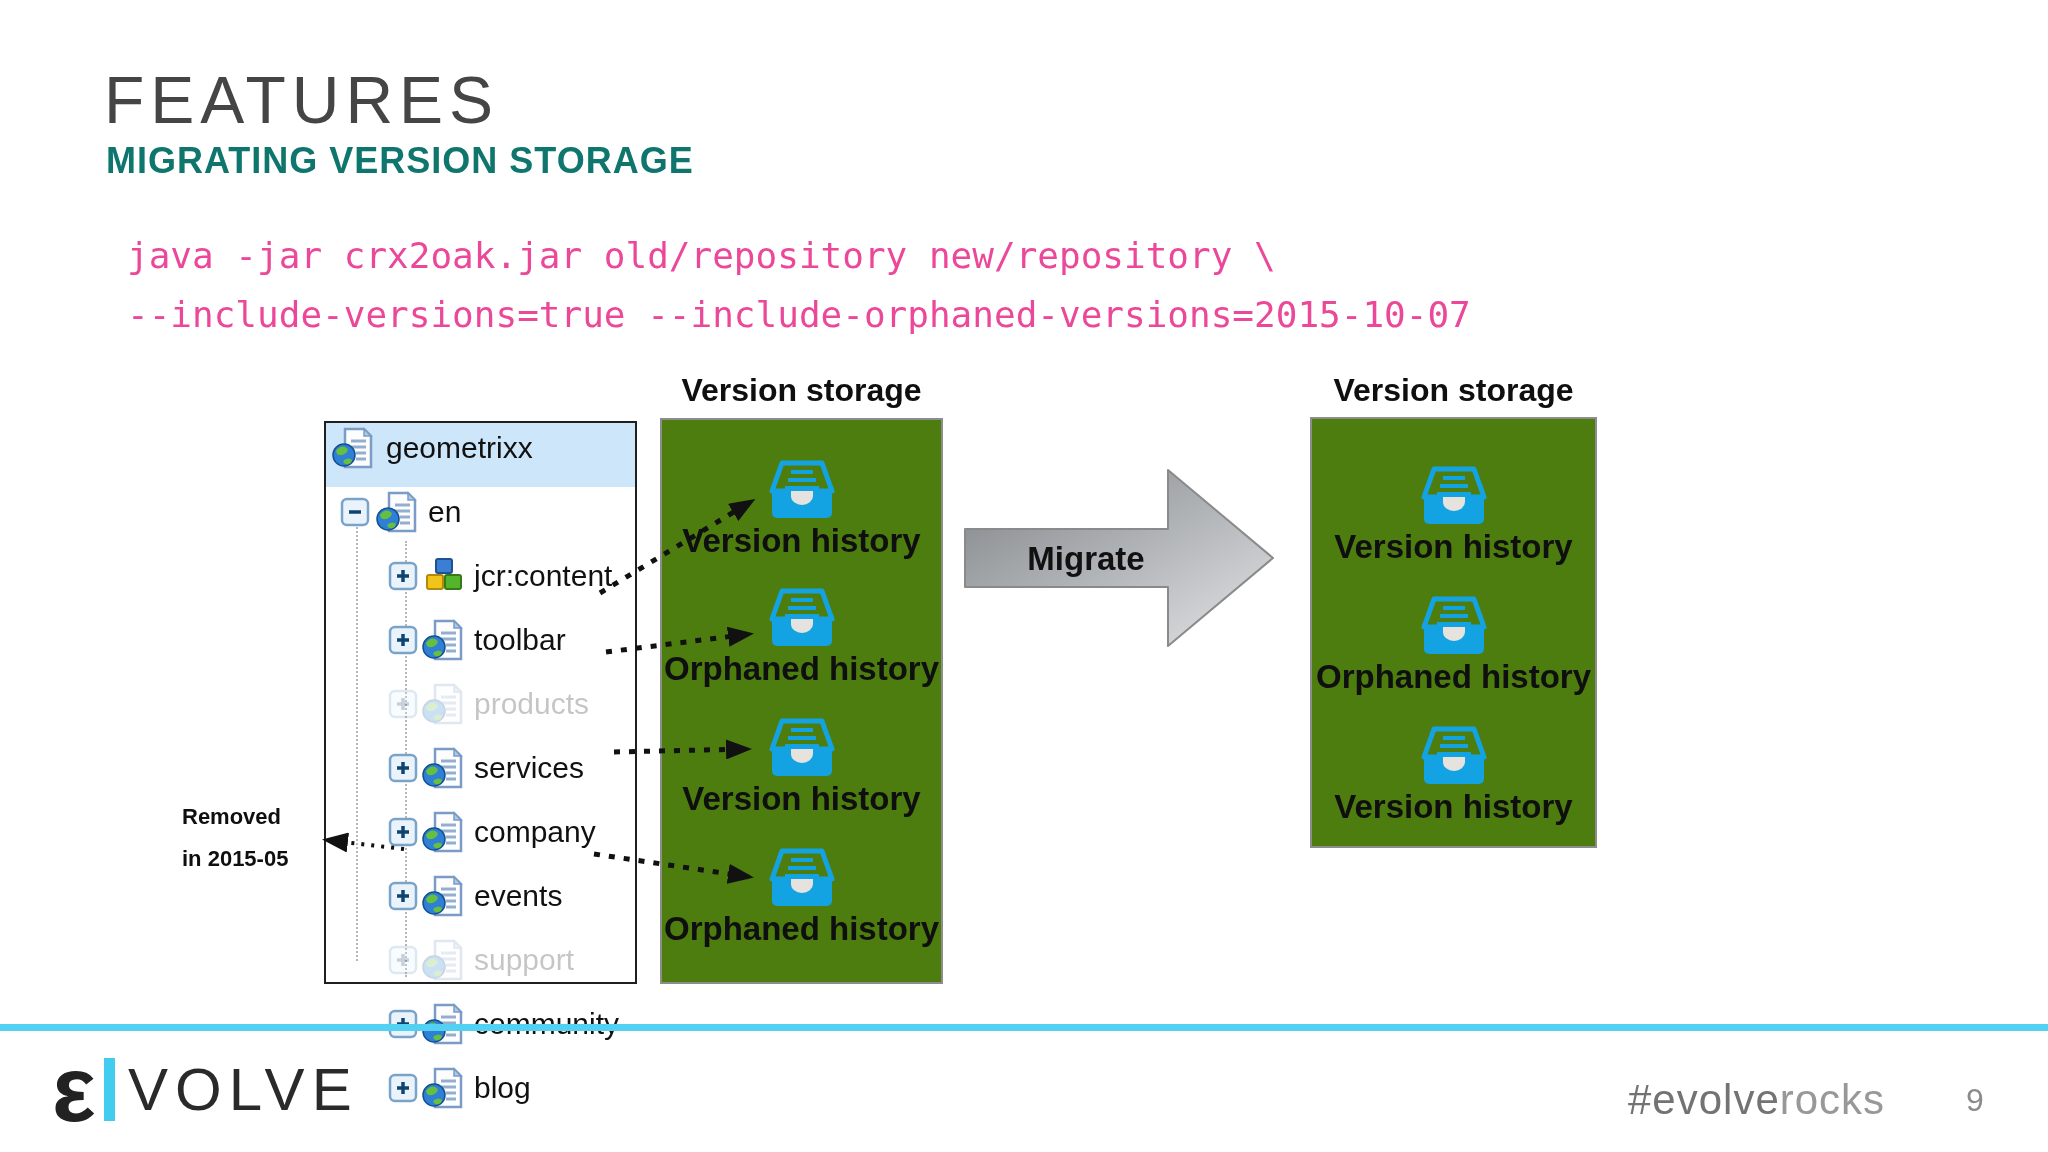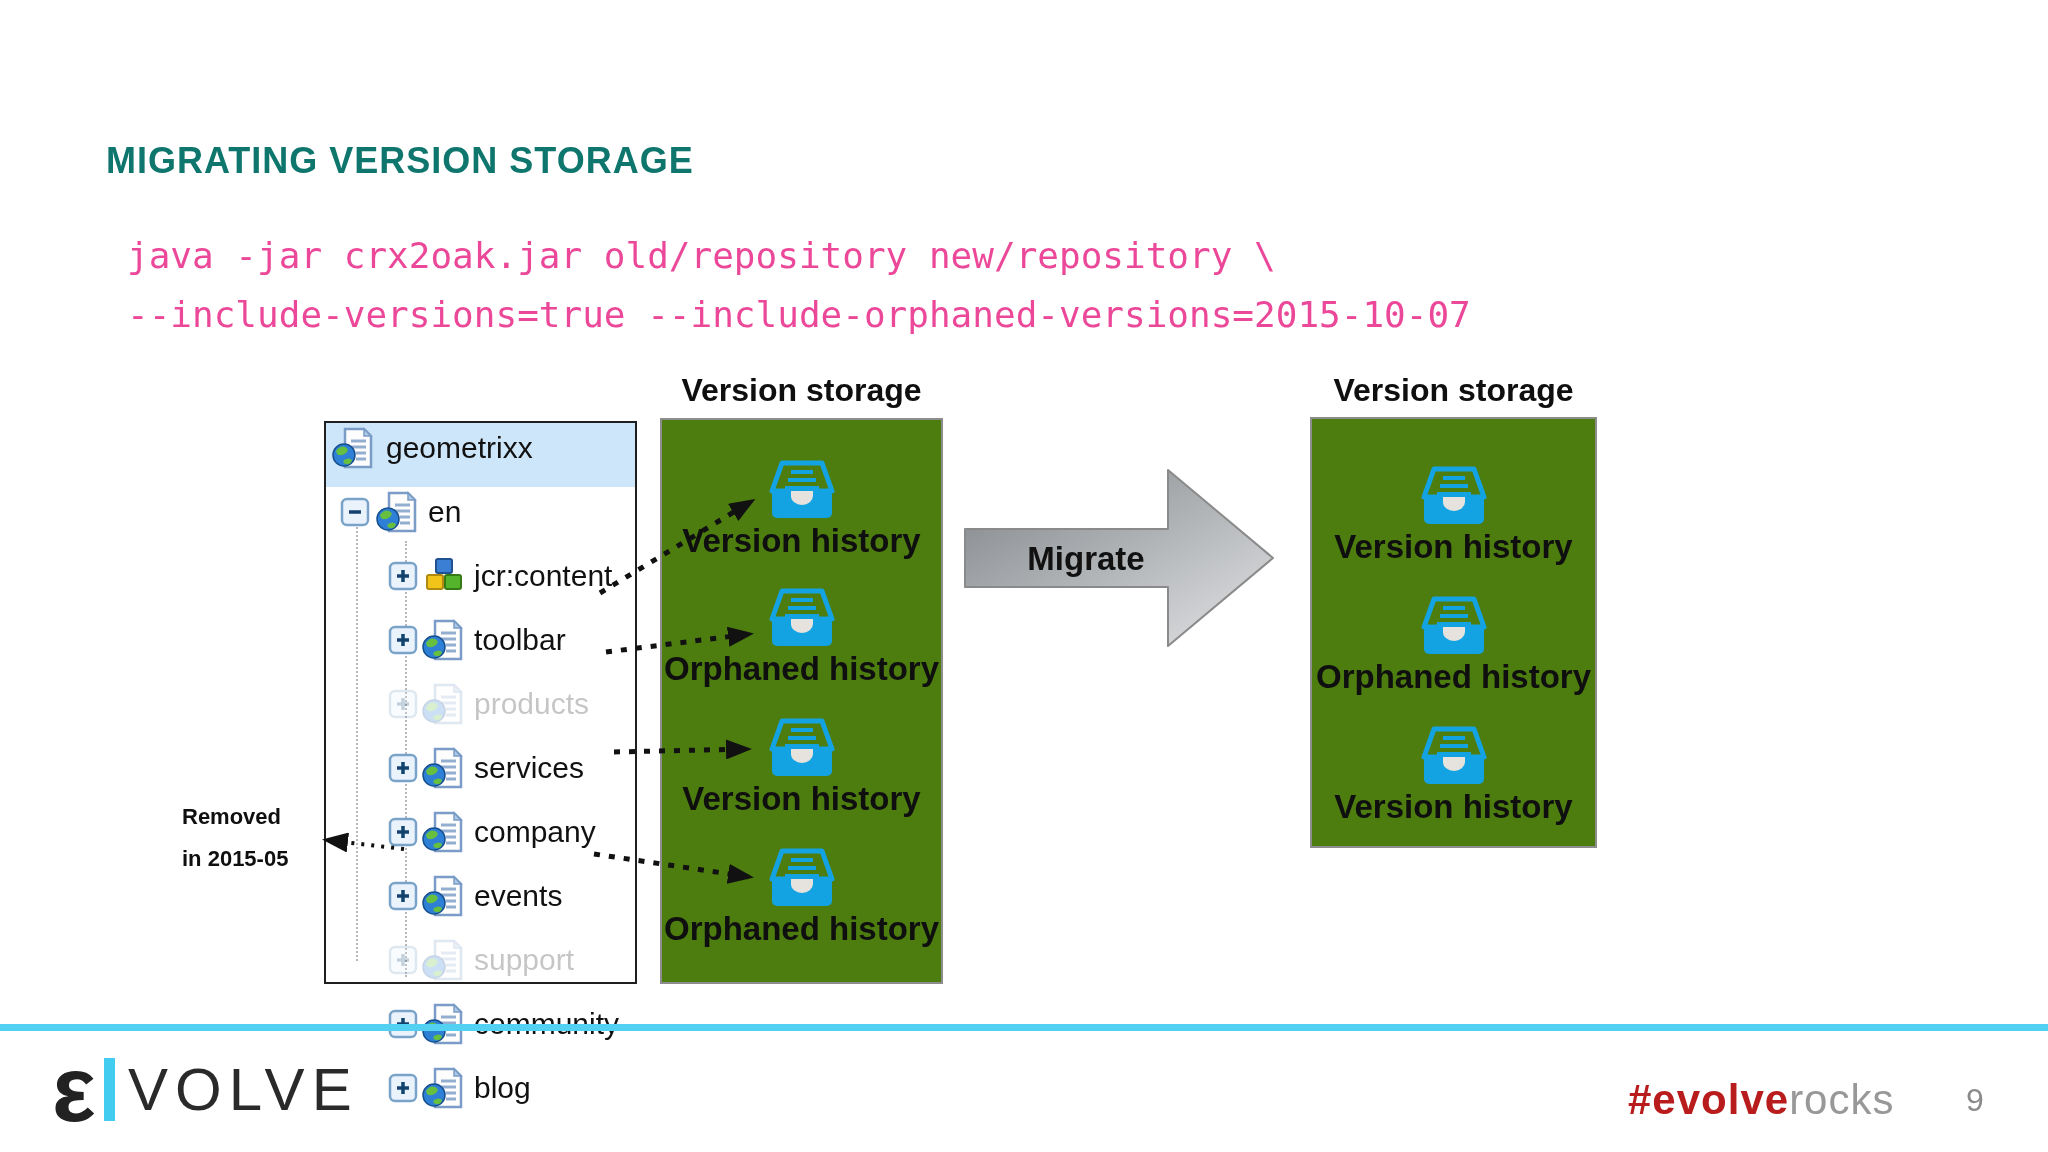"FEATURES" div.title { html: none -> <div>FEATURES</div> }
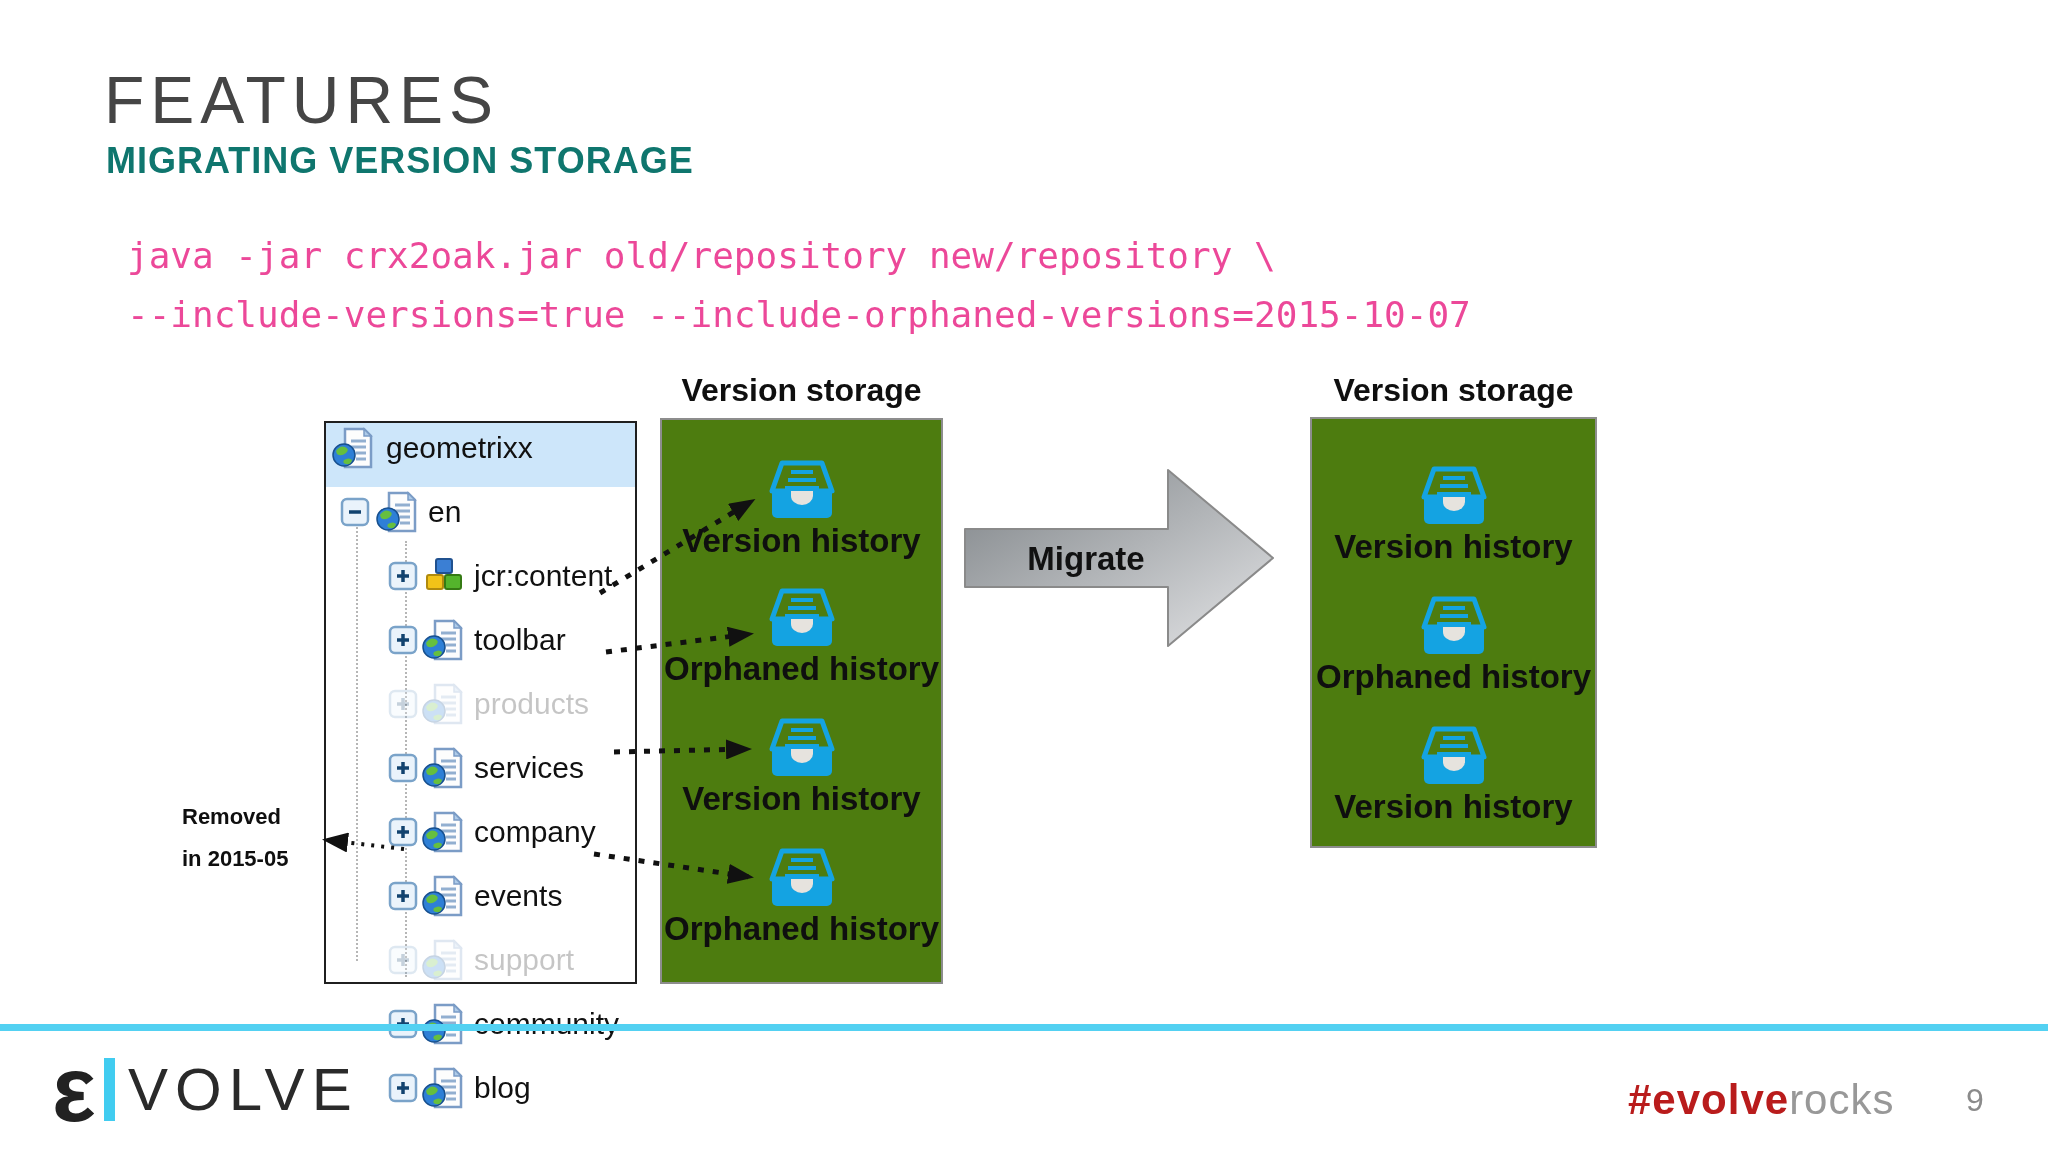"#evolve" .hash-dark { color: #b91c1c -> #737373; font-weight: bold -> none }
